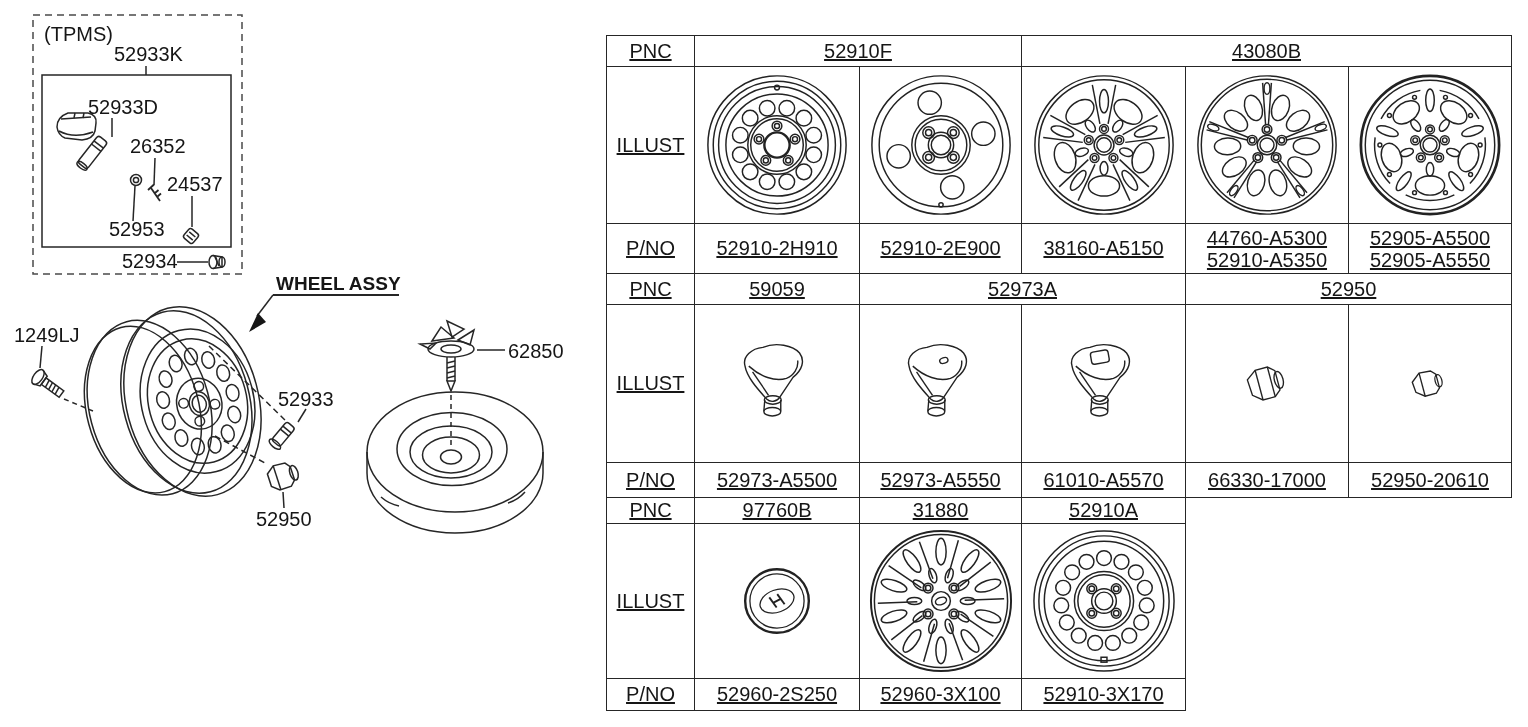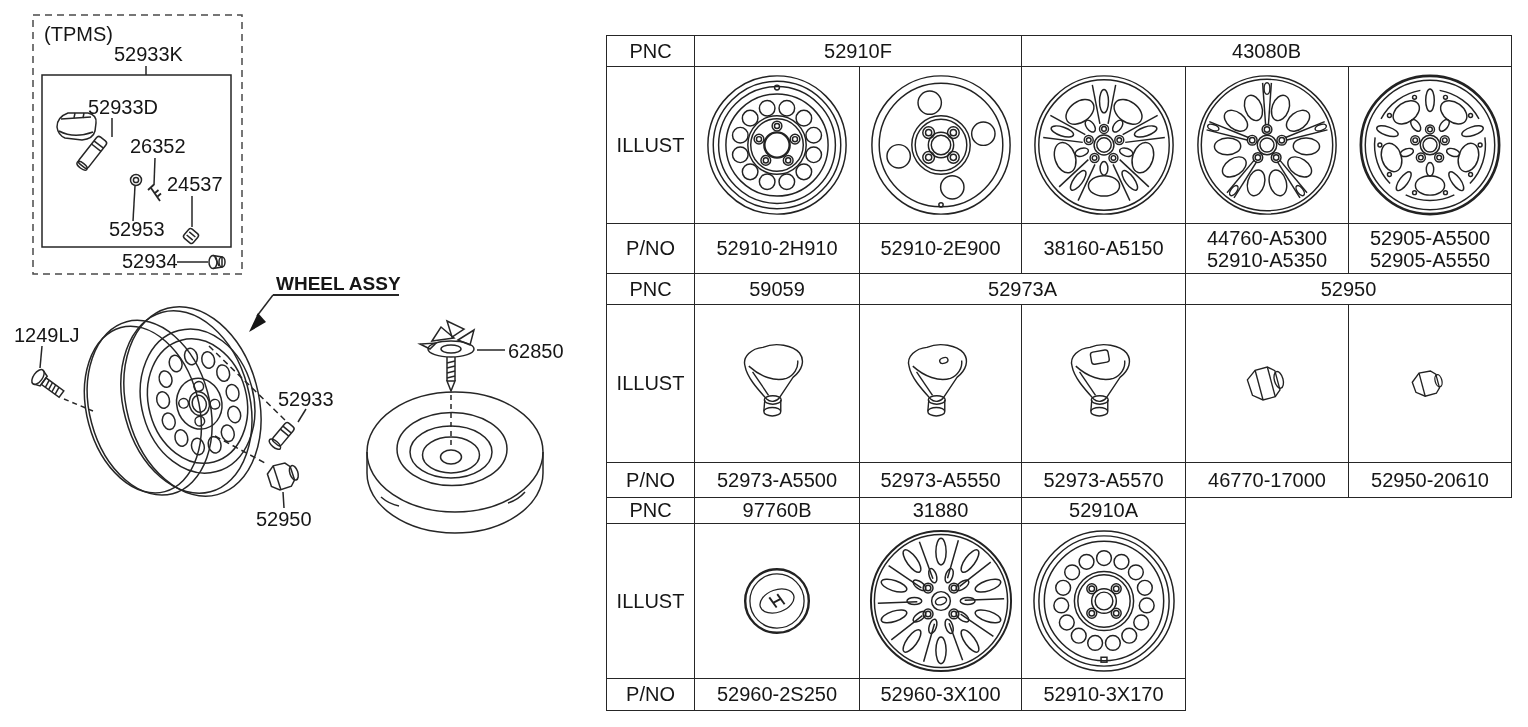"PNC" #parts td { text-decoration: none -> underline }
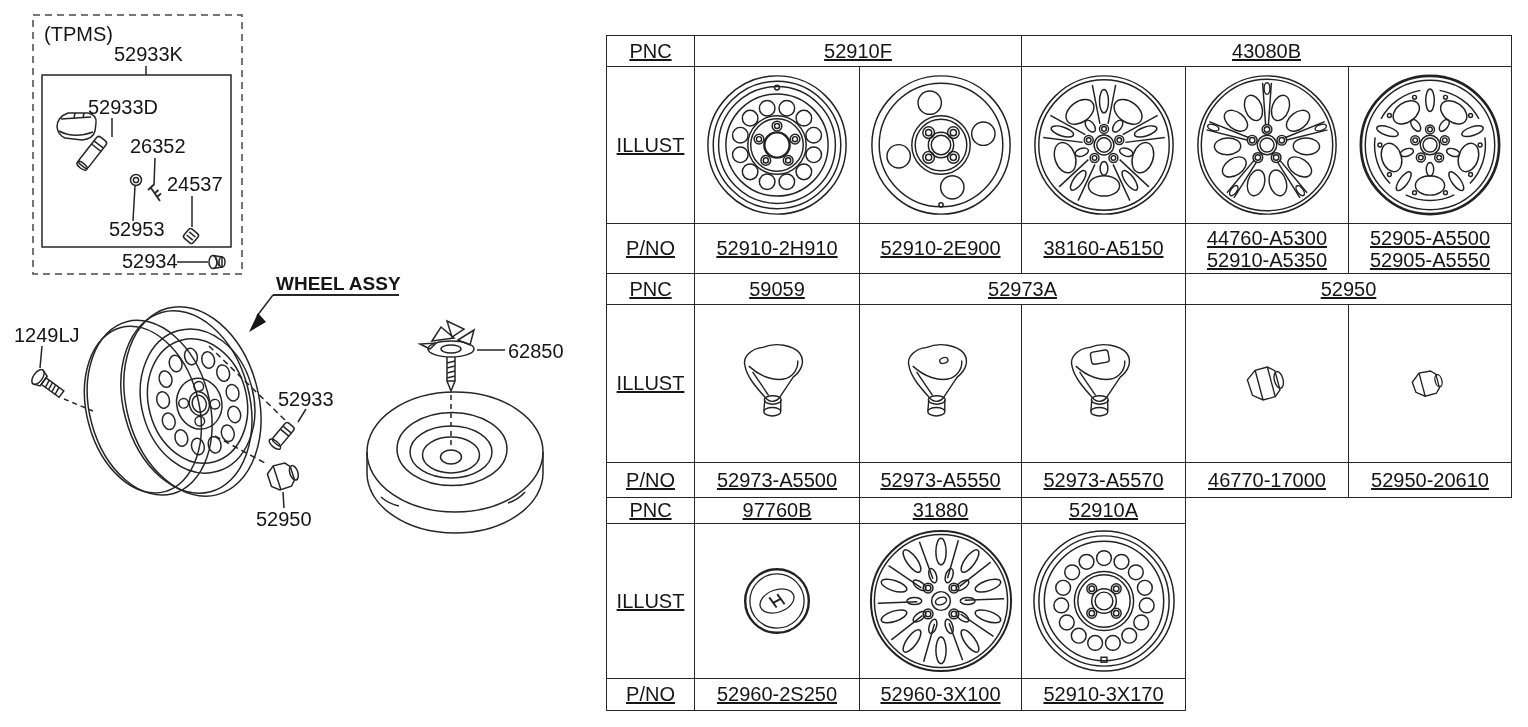"52973-A5570" td.pno { text: 52973-A5570 -> 61010-A5570 }
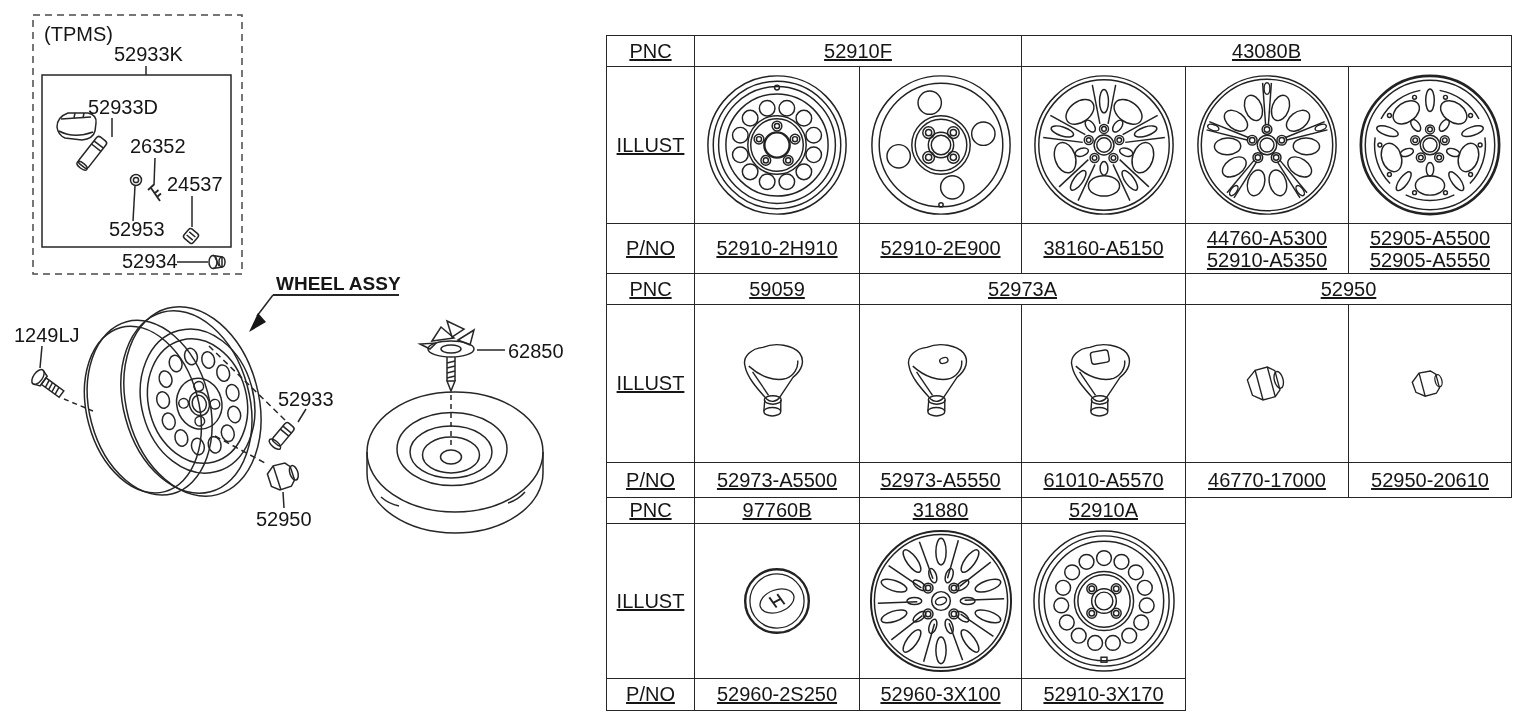"46770-17000" td.pno { text: 46770-17000 -> 66330-17000 }
